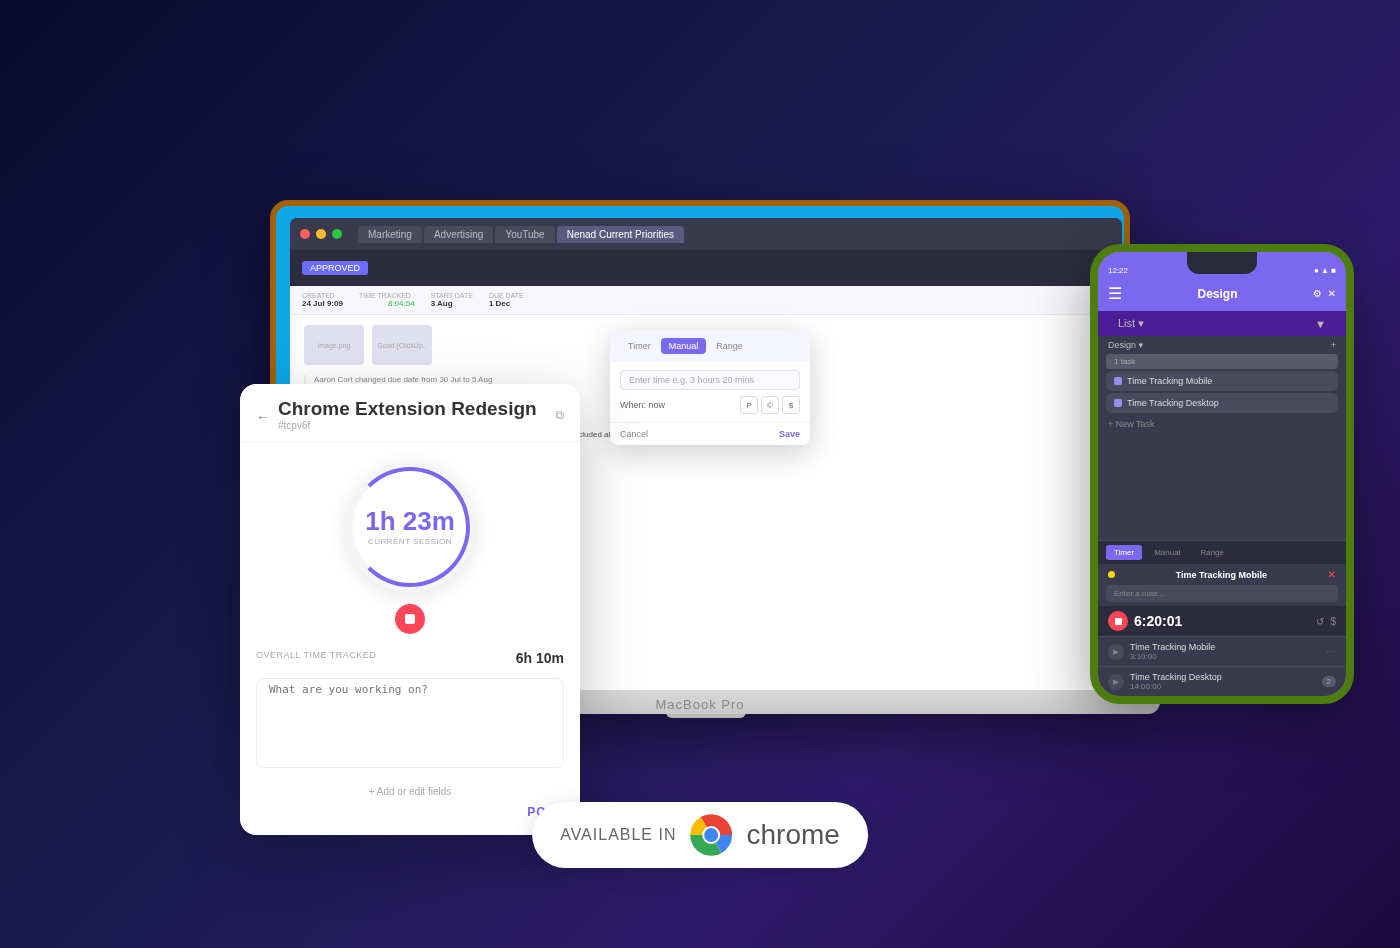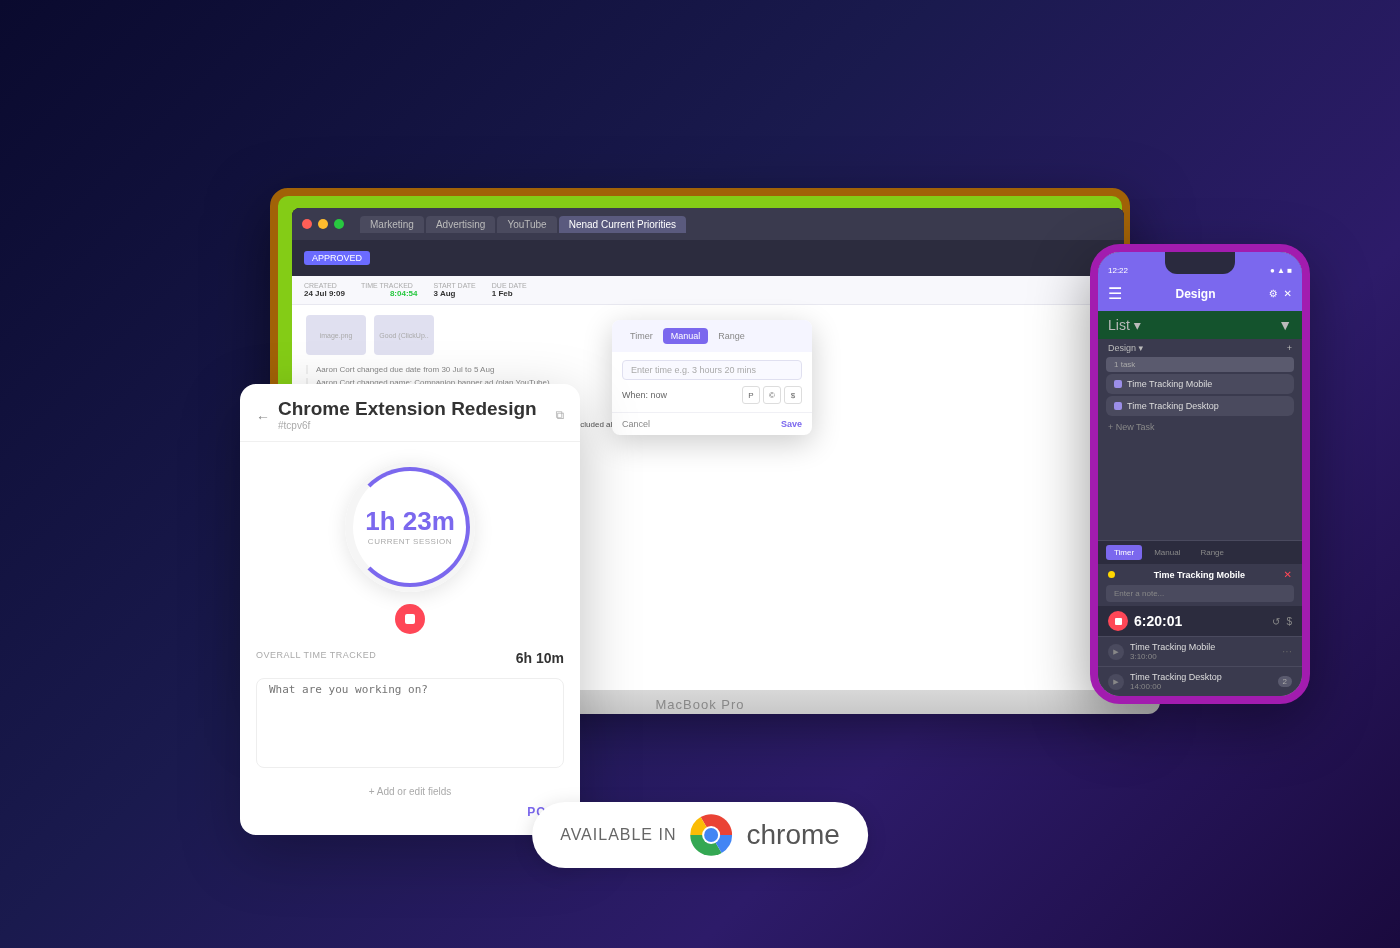"Marketing" .laptop-body { background: #84cc16 -> #0ea5e9; border: 8px solid #a16207 -> 6px solid #a16207; top: 4px -> 16px }
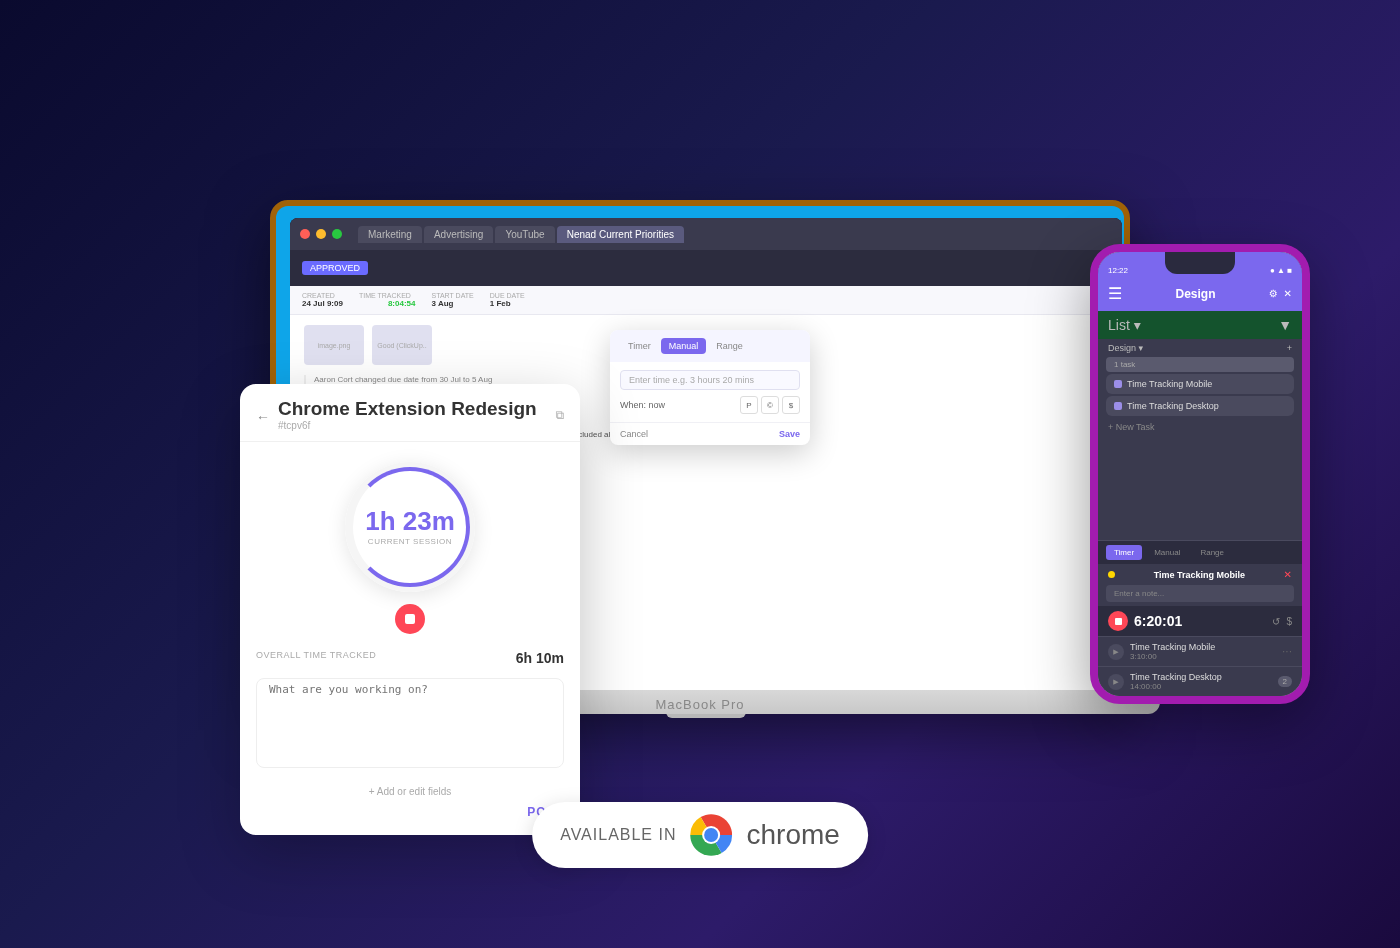"12:22" .phone-body { border: 8px solid #a21caf -> 8px solid #4d7c0f; width: 220px -> 264px }
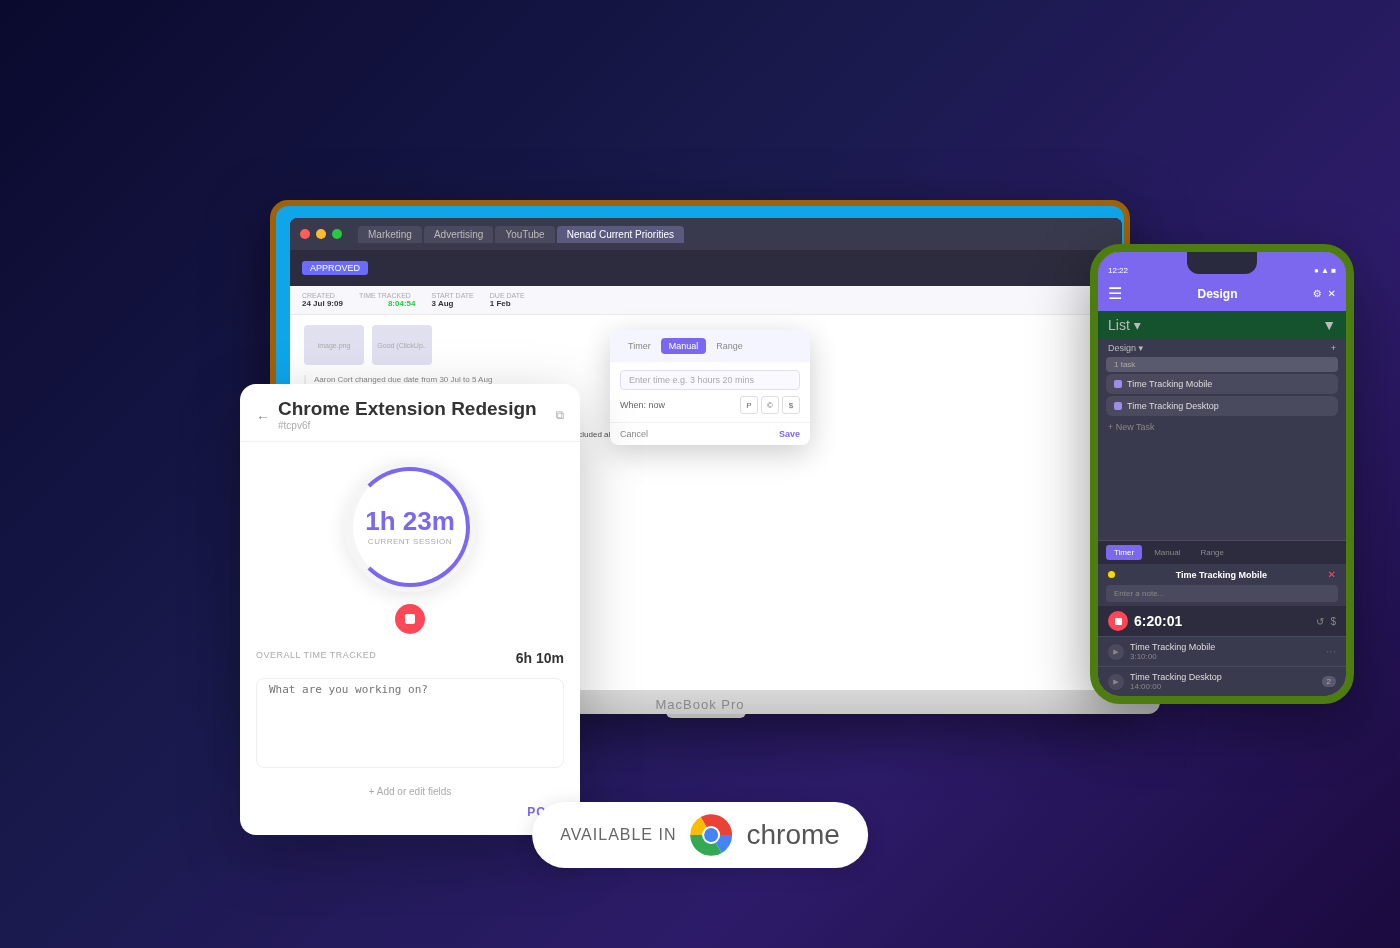"8:04:54" .time-tracked { font-weight: 700 -> 400 }
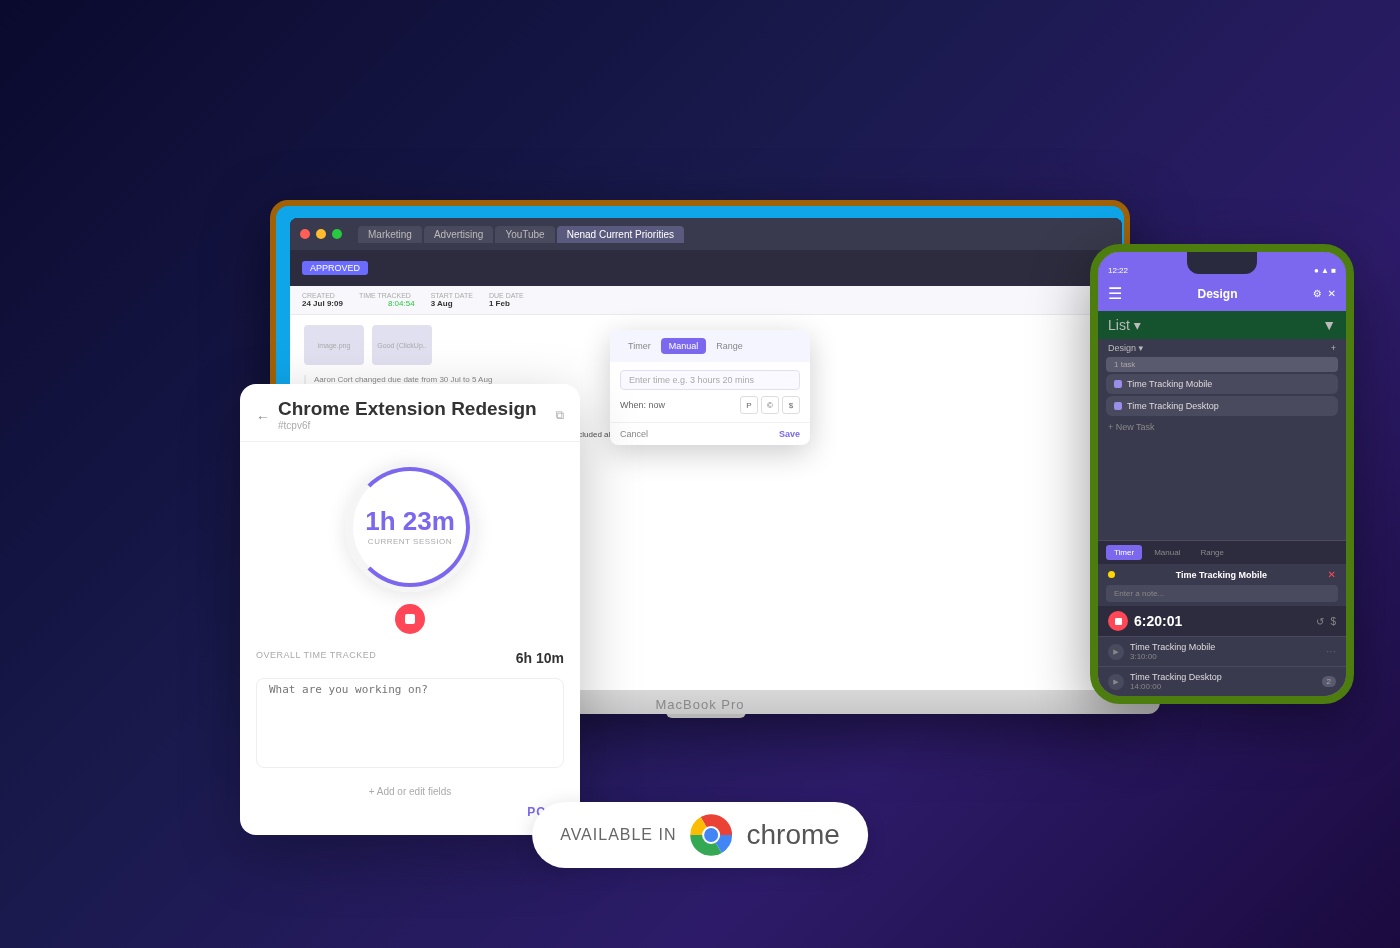"1 Feb" span.task-meta-value { text: Feb -> Dec }
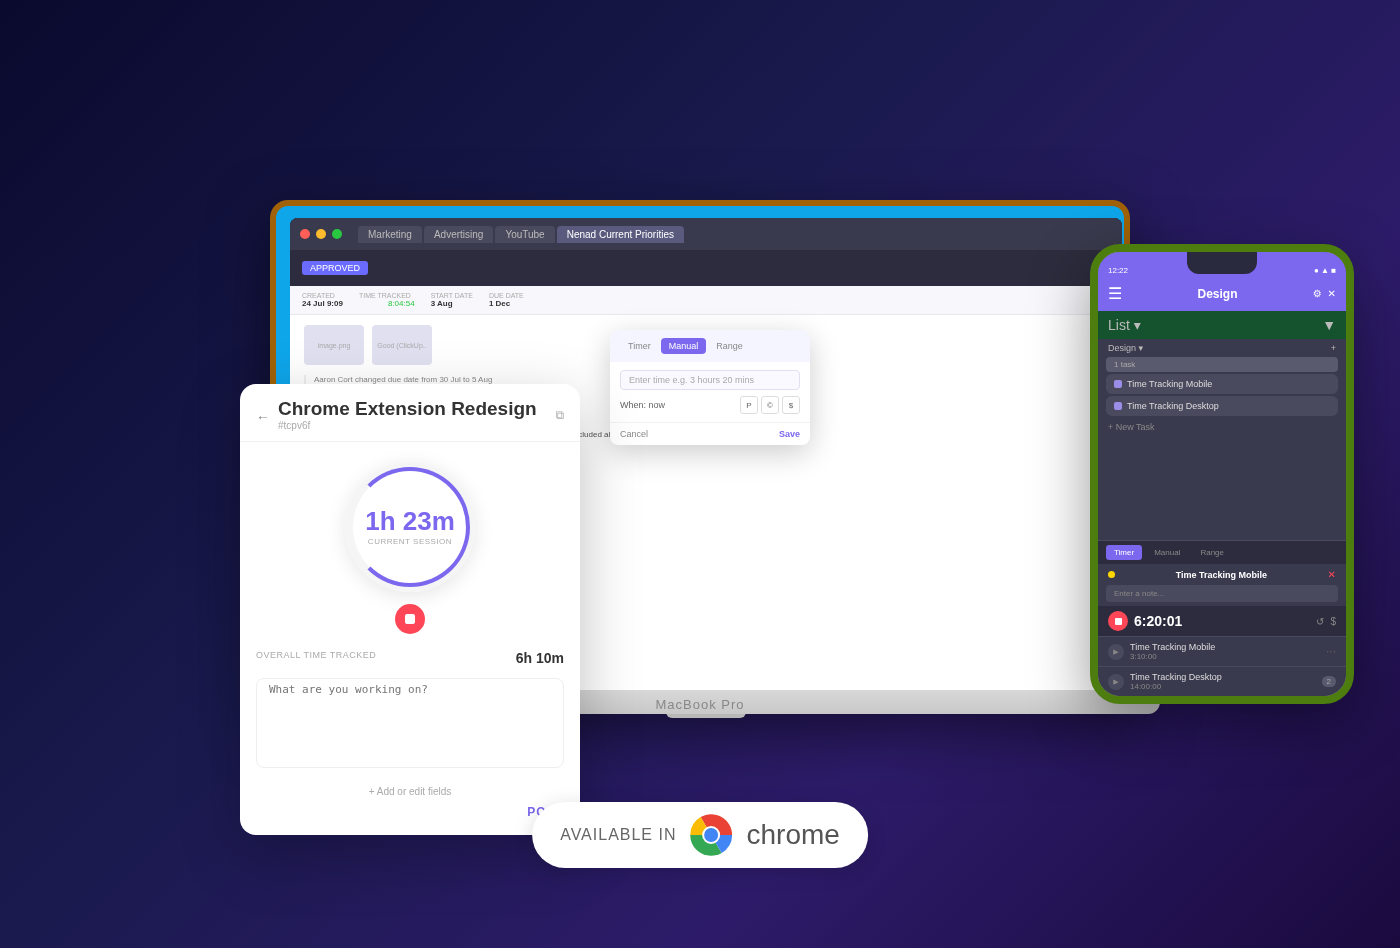"List ▾" .phone-list-header { background: #14532d -> #4c1d95; font-size: 14px -> 11px; padding: 6px 10px -> 6px 20px }
